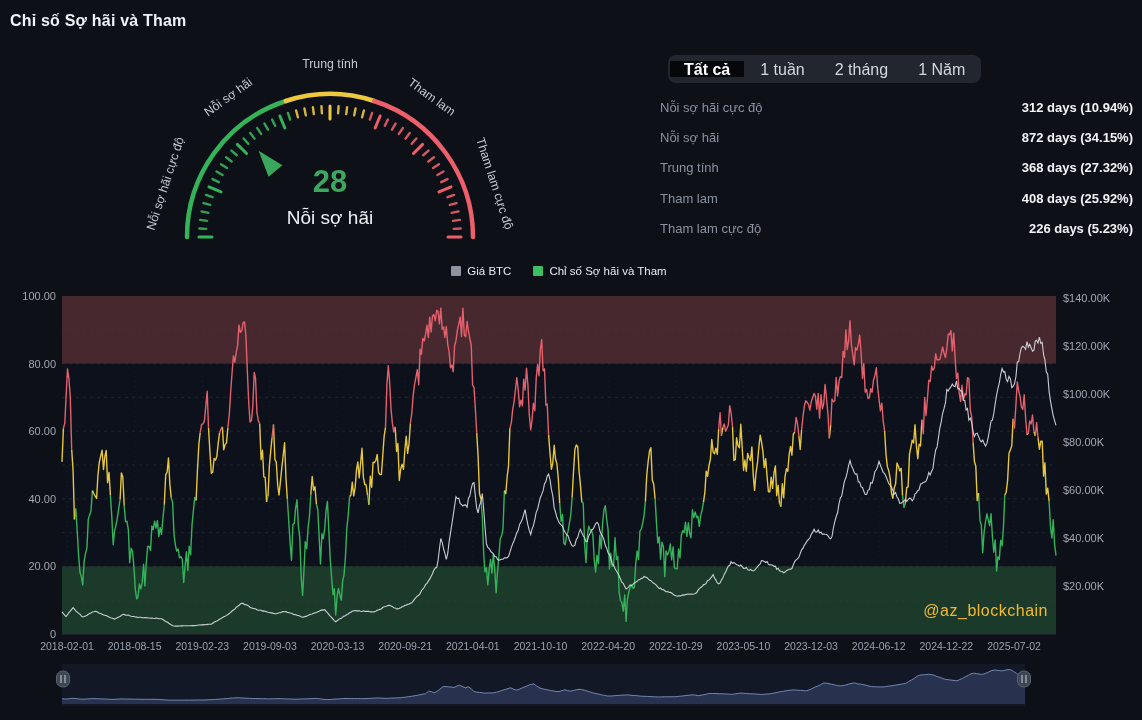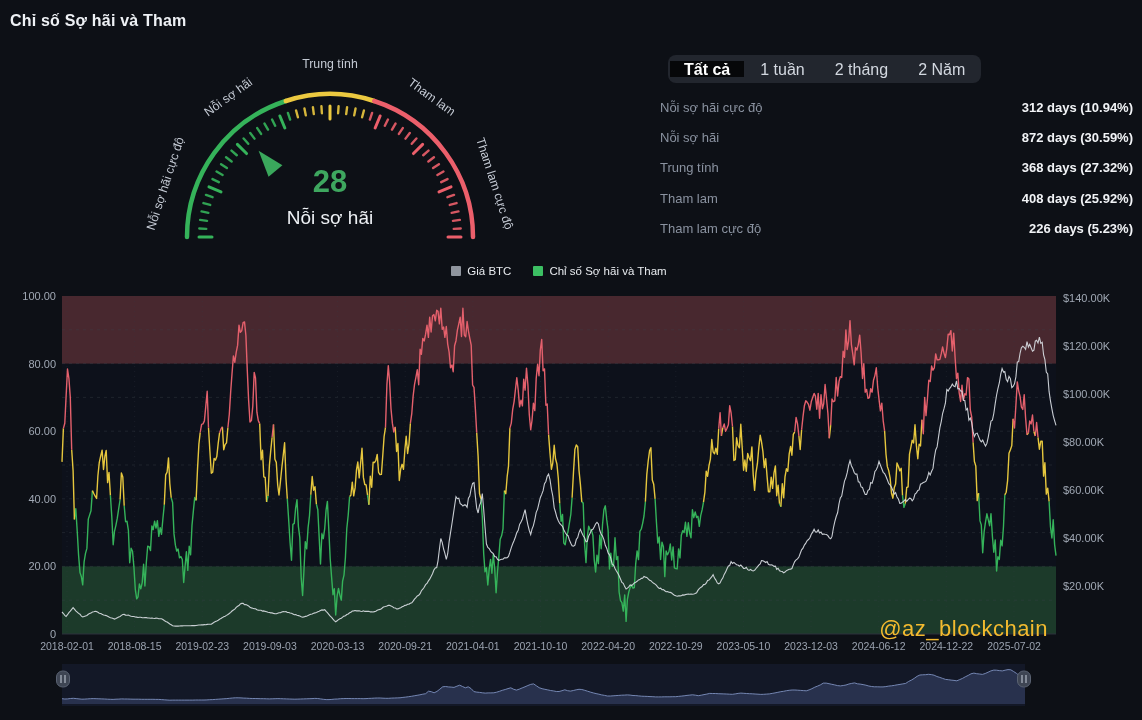"2 Năm" button.tab { text: 2 -> 1 }
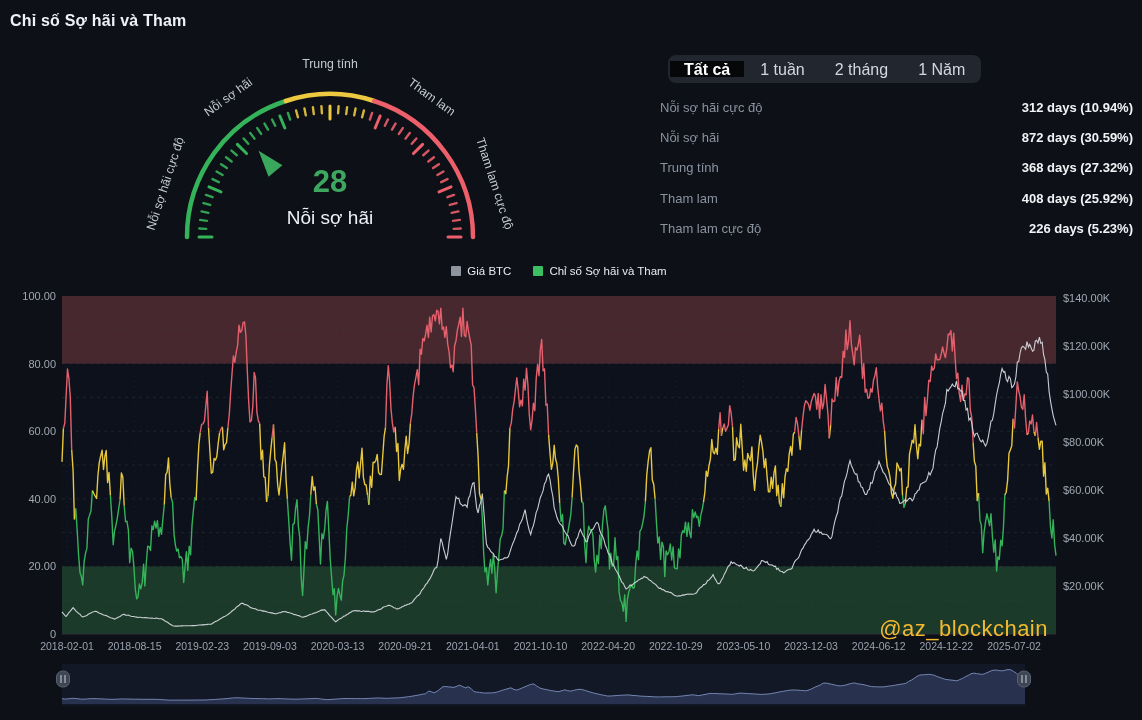"872 days (30.59%)" span.val { text: 30.59% -> 34.15% }
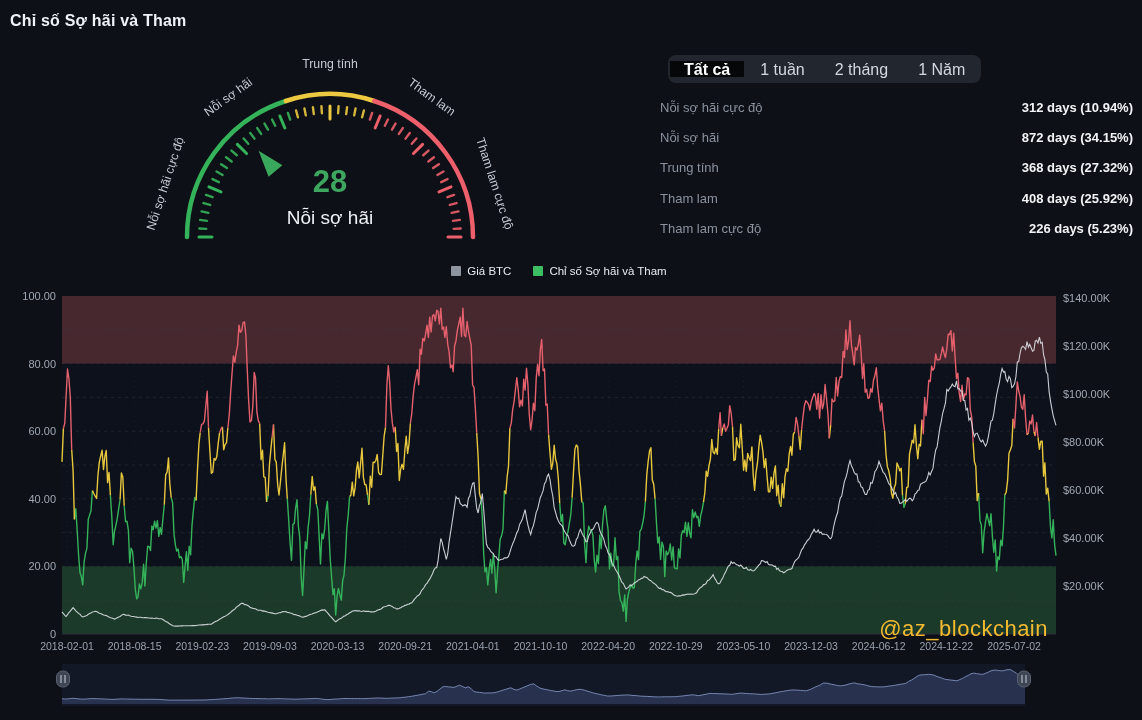"@az_blockchain" #watermark { font-size: 22px -> 16px; top: 616px -> 602px }
